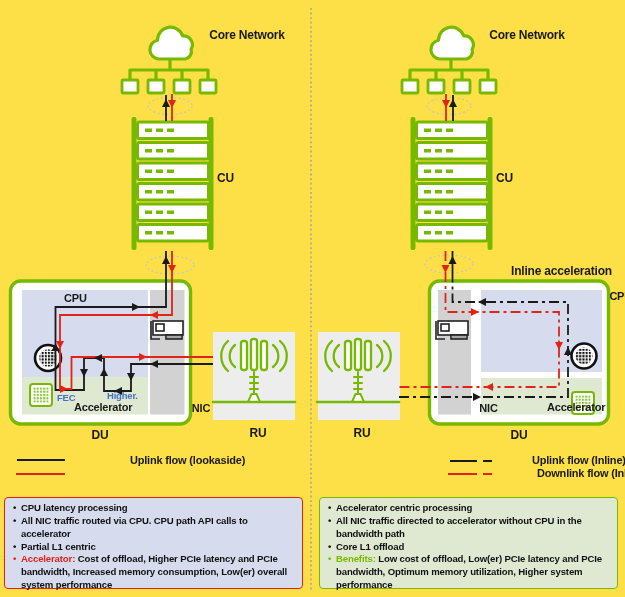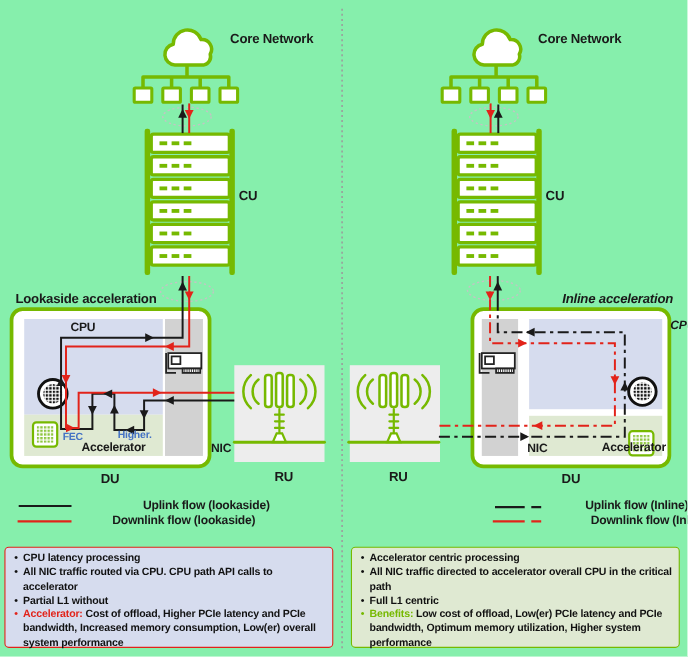"Core Network" .canvas { background: #86efac -> #fde047 }
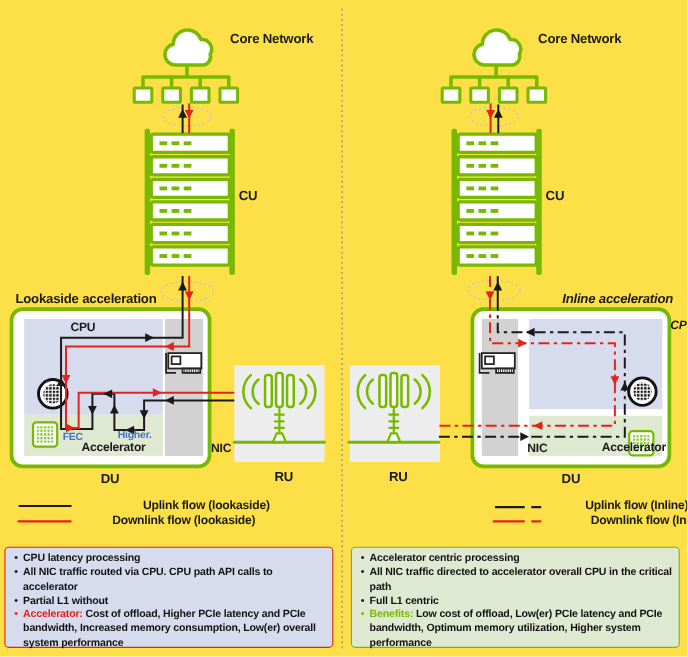"Lookaside acceleration" div.lbl { html: <div>Lookaside acceleration</div> -> none }
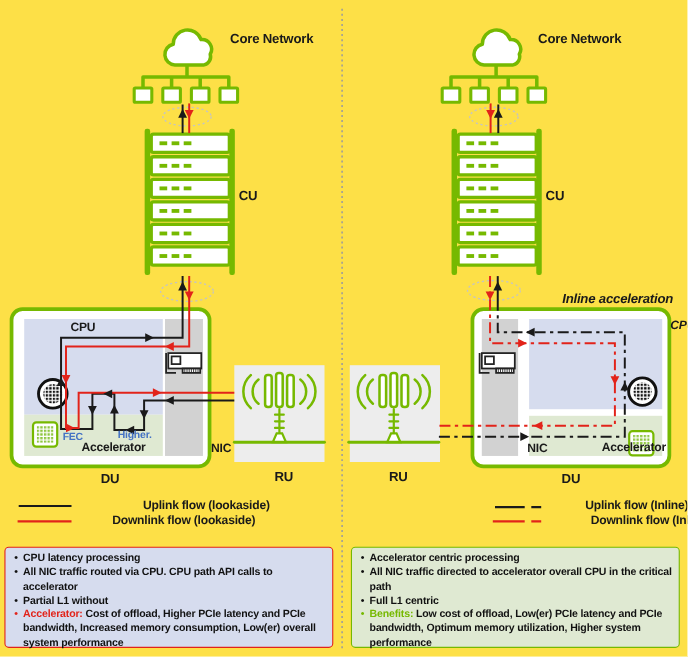"Inline acceleration" .right { font-style: italic -> none }
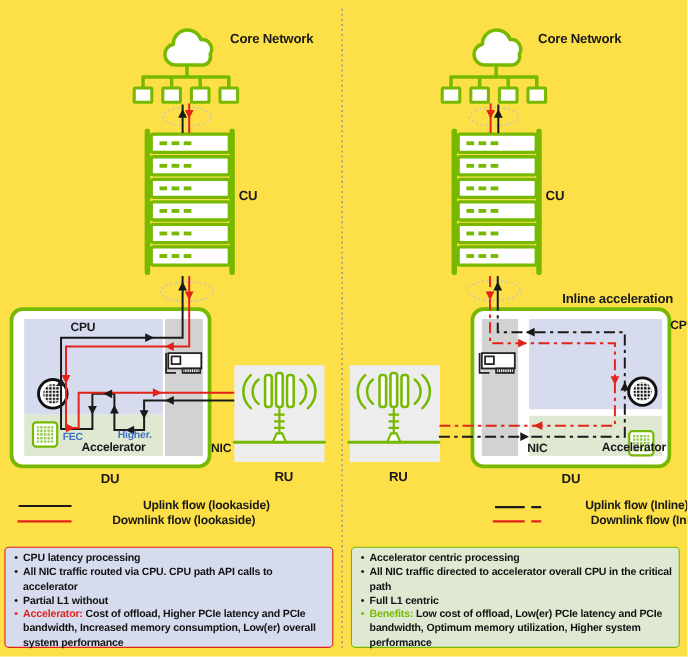"Downlink flow (lookaside)" div.lbl { html: <div>Downlink flow (lookaside)</div> -> none }
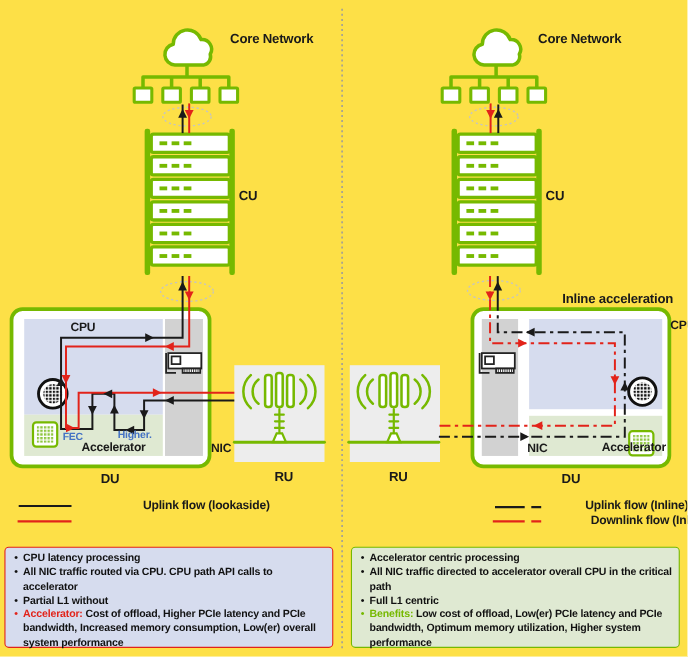"All NIC traffic directed to" span.txt { text: overall CPU in the critical -> without CPU in the bandwidth }
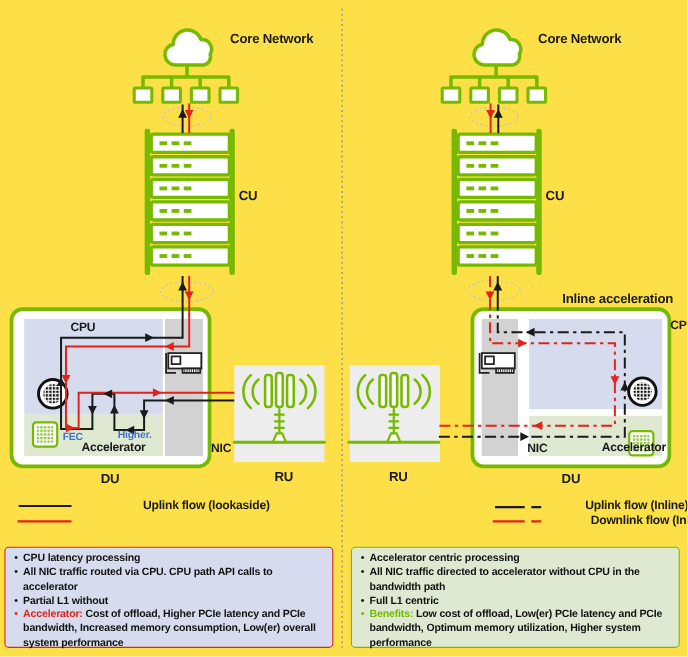"Partial L1 without" span.txt { text: without -> centric }
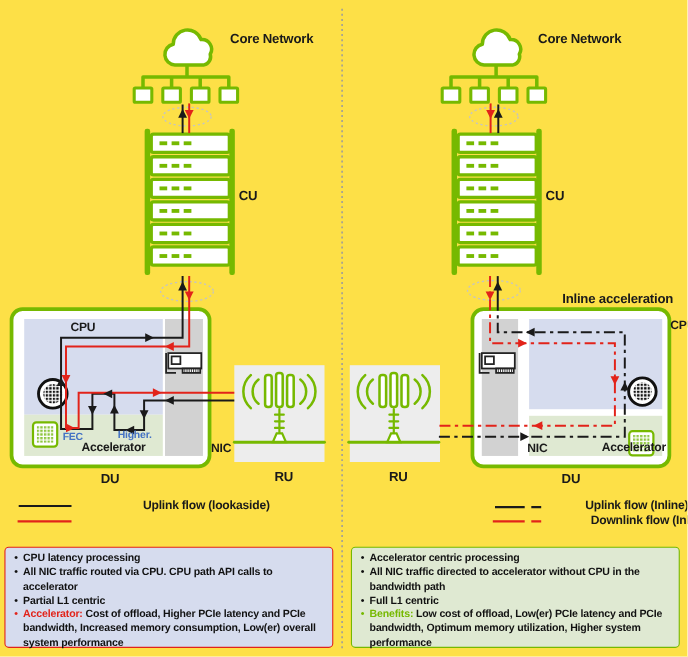"Full L1 centric" span.txt { text: Full L1 centric -> Core L1 offload }
